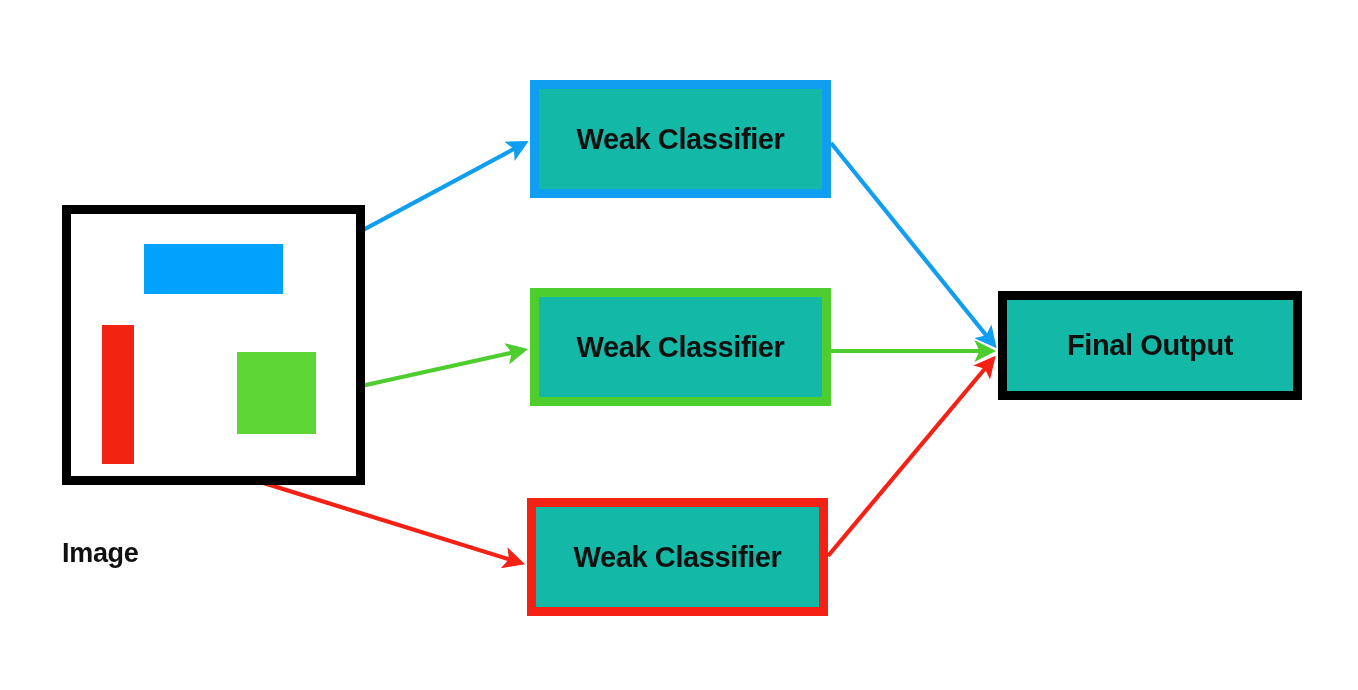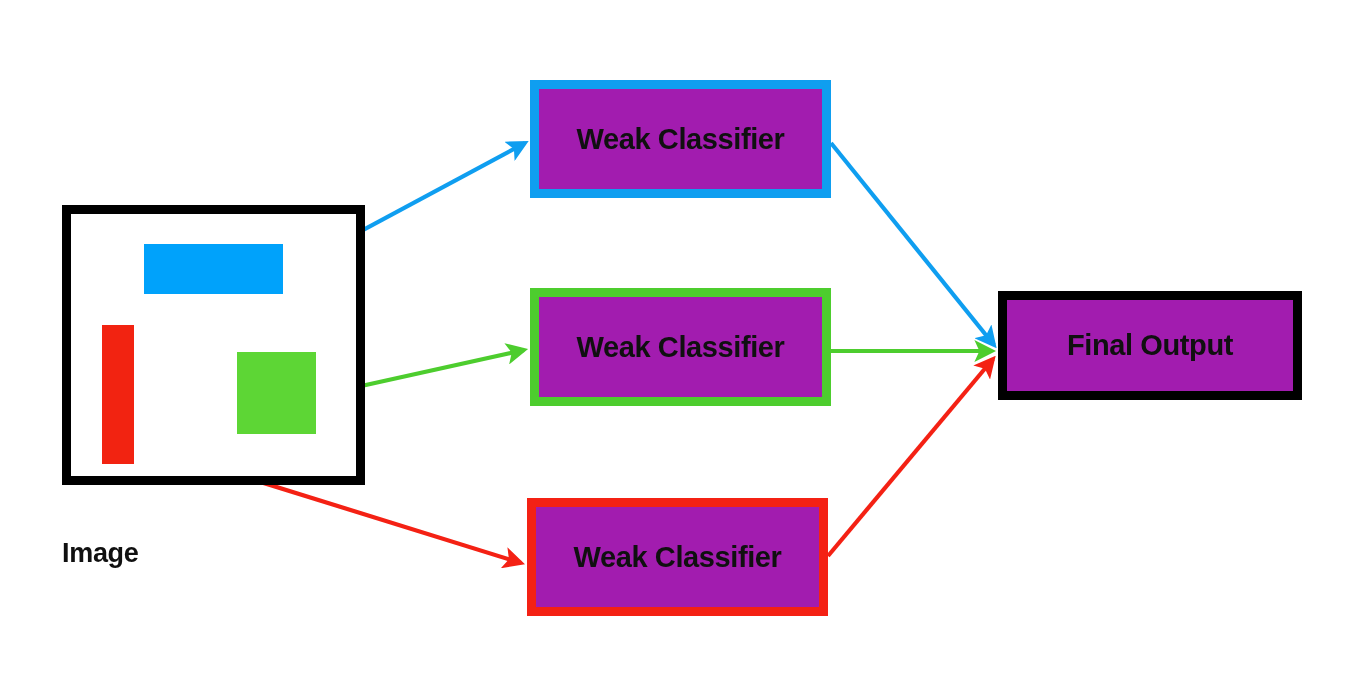"Weak Classifier" .node { background: #a21caf -> #14b8a6 }
